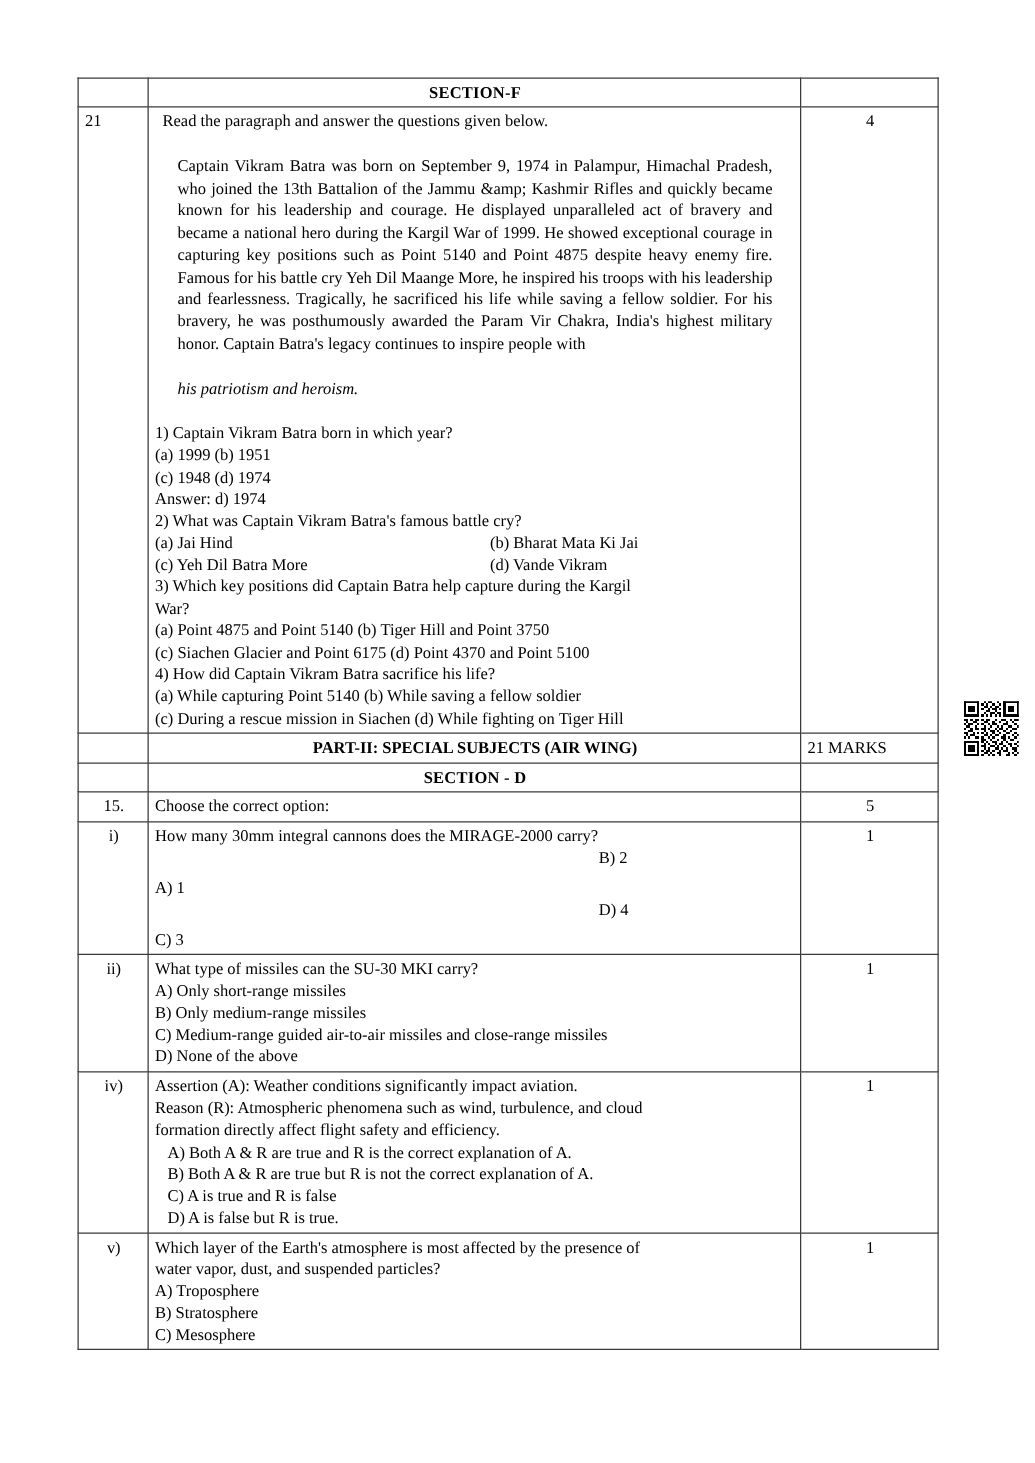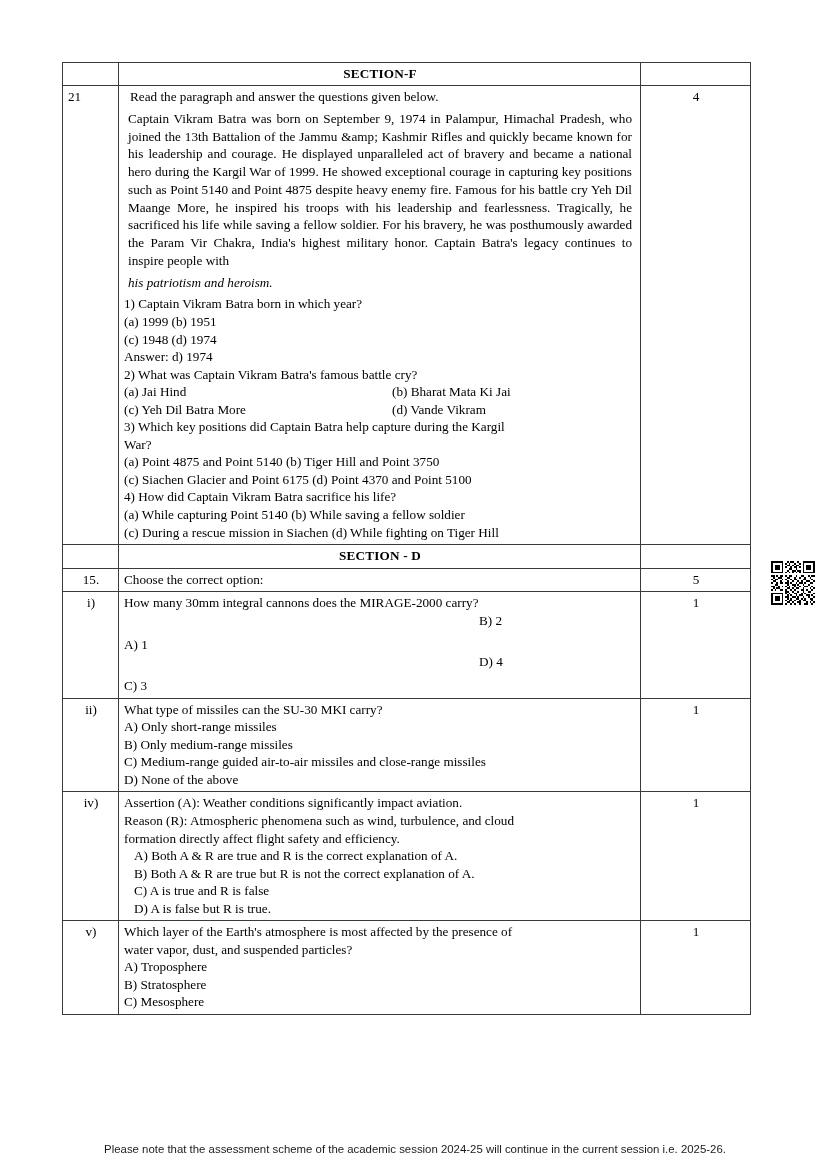"Captain Vikram Batra was born" p.para { margin: 4px -> 18px }
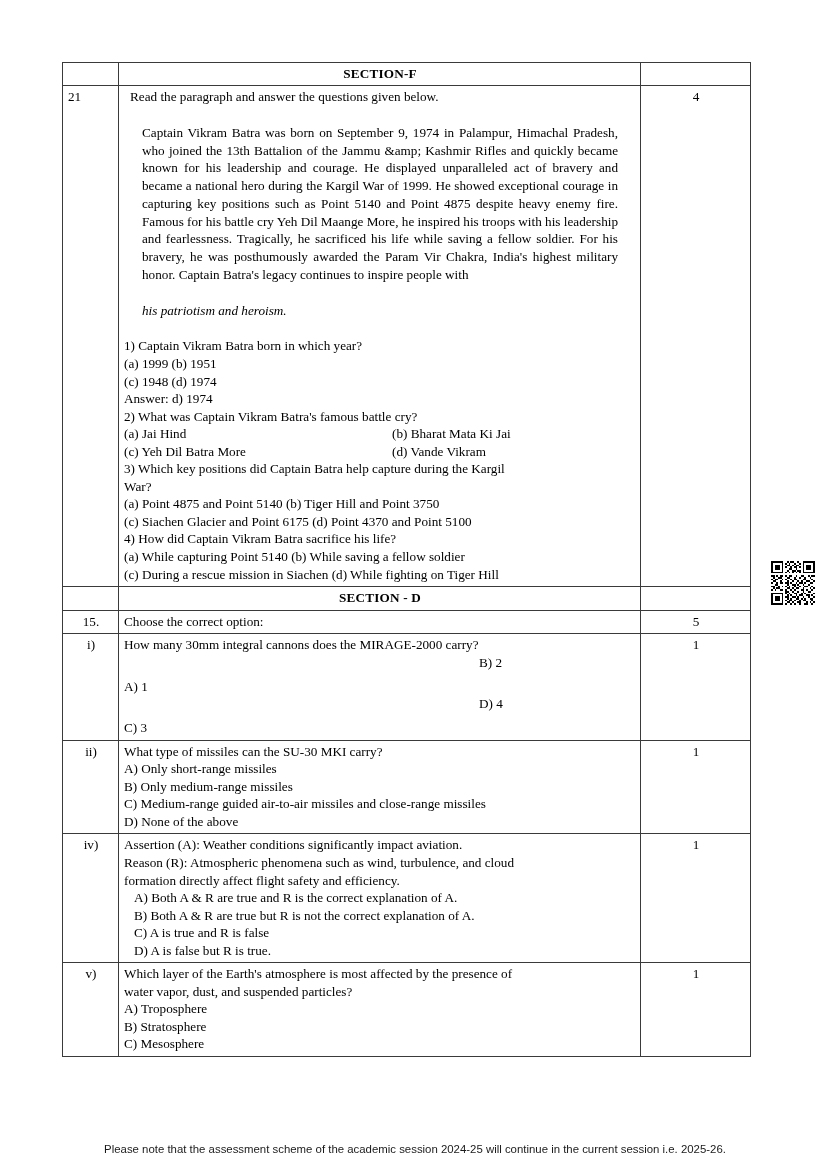"PART-II: SPECIAL SUBJECTS (AIR WING)" tr { html: none -> <tr> <td></td> <td>PART-II: SPECIAL SUBJECTS (AIR WING)</td> <td>21 MARKS</td> </tr> }
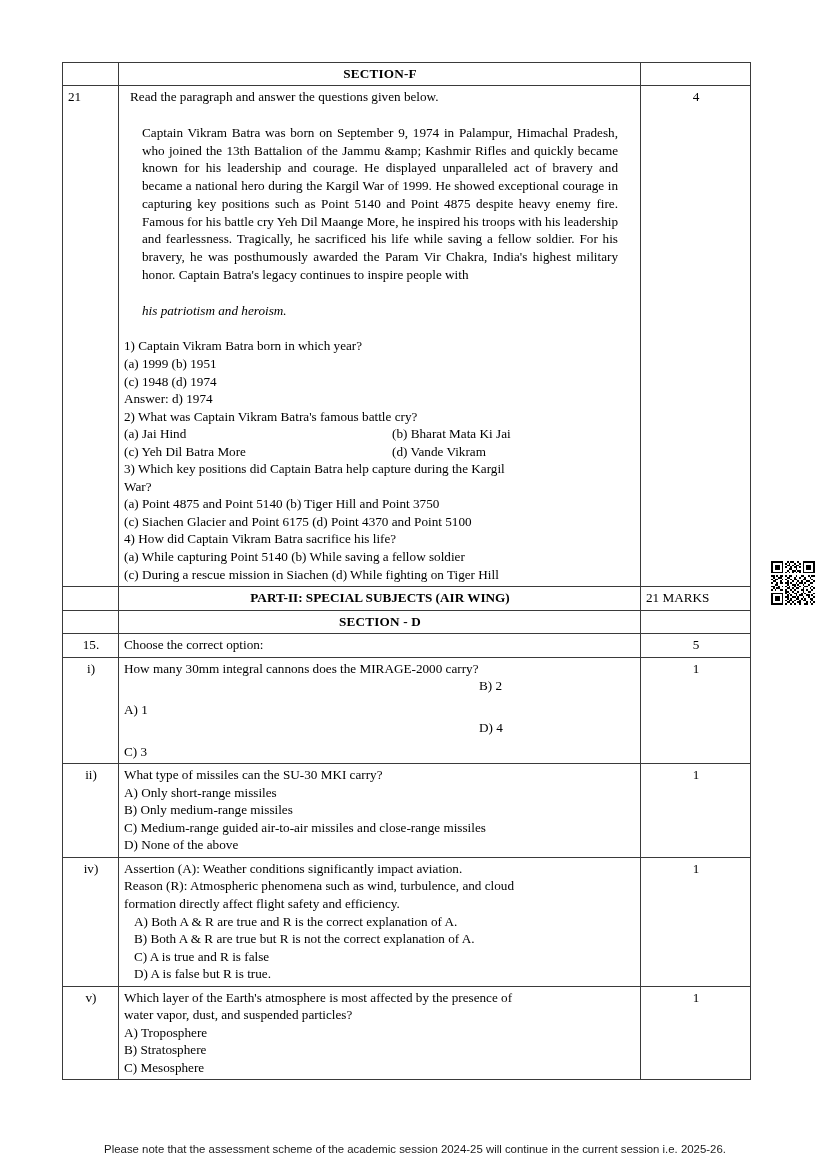"Please note that the assessment" div.footer-note { html: <div>Please note that the assessment scheme of the academic session 2024-25 will continue in the current session i.e. 2025-26.</div> -> none }
